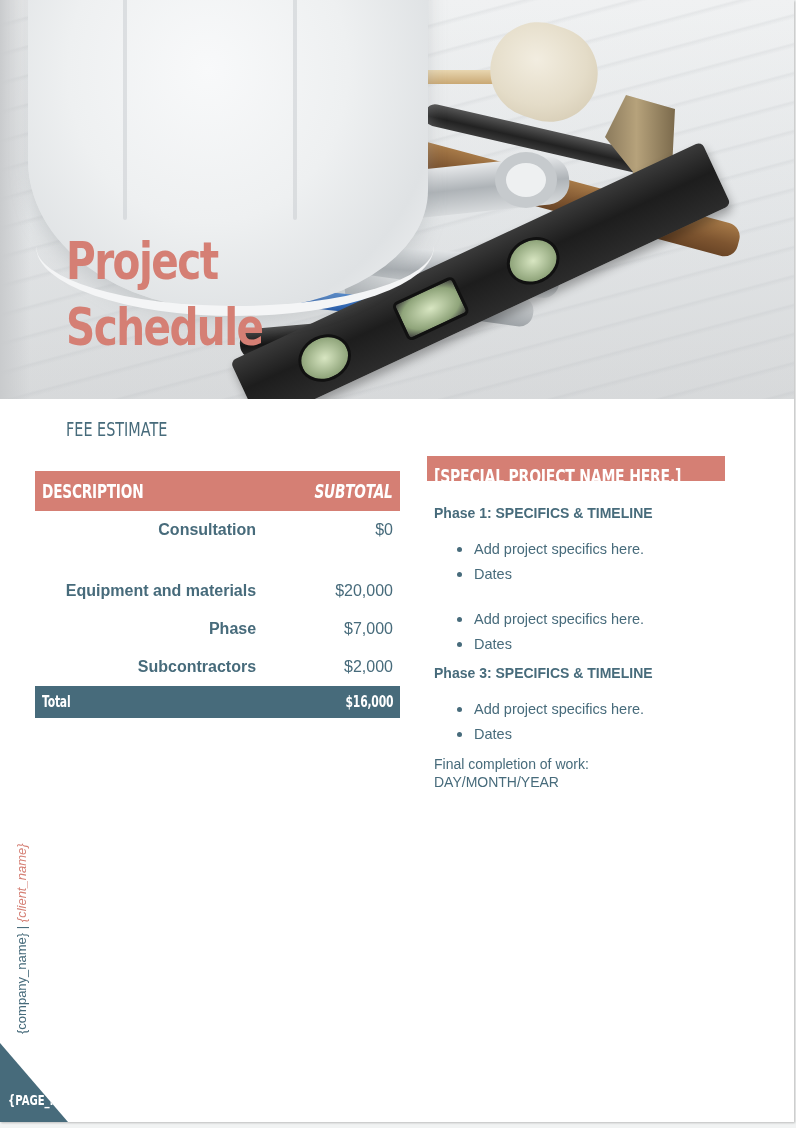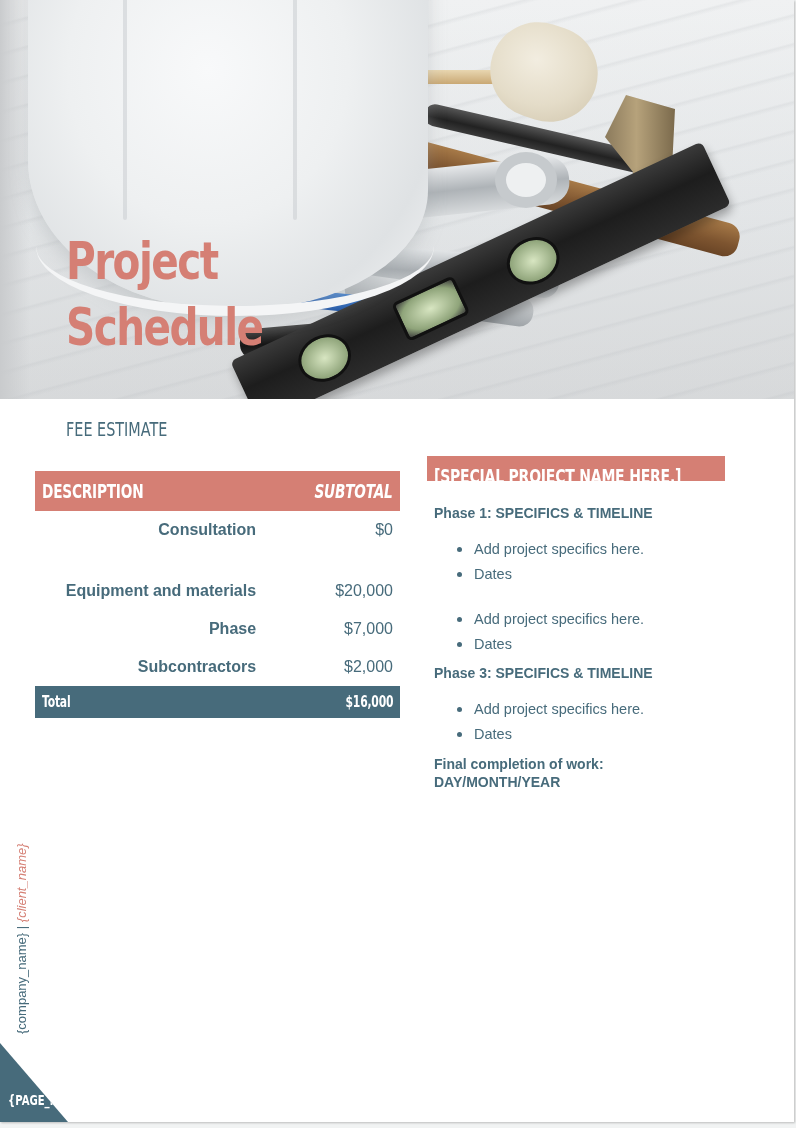"Final completion of work:" .final { font-weight: bold -> normal }
